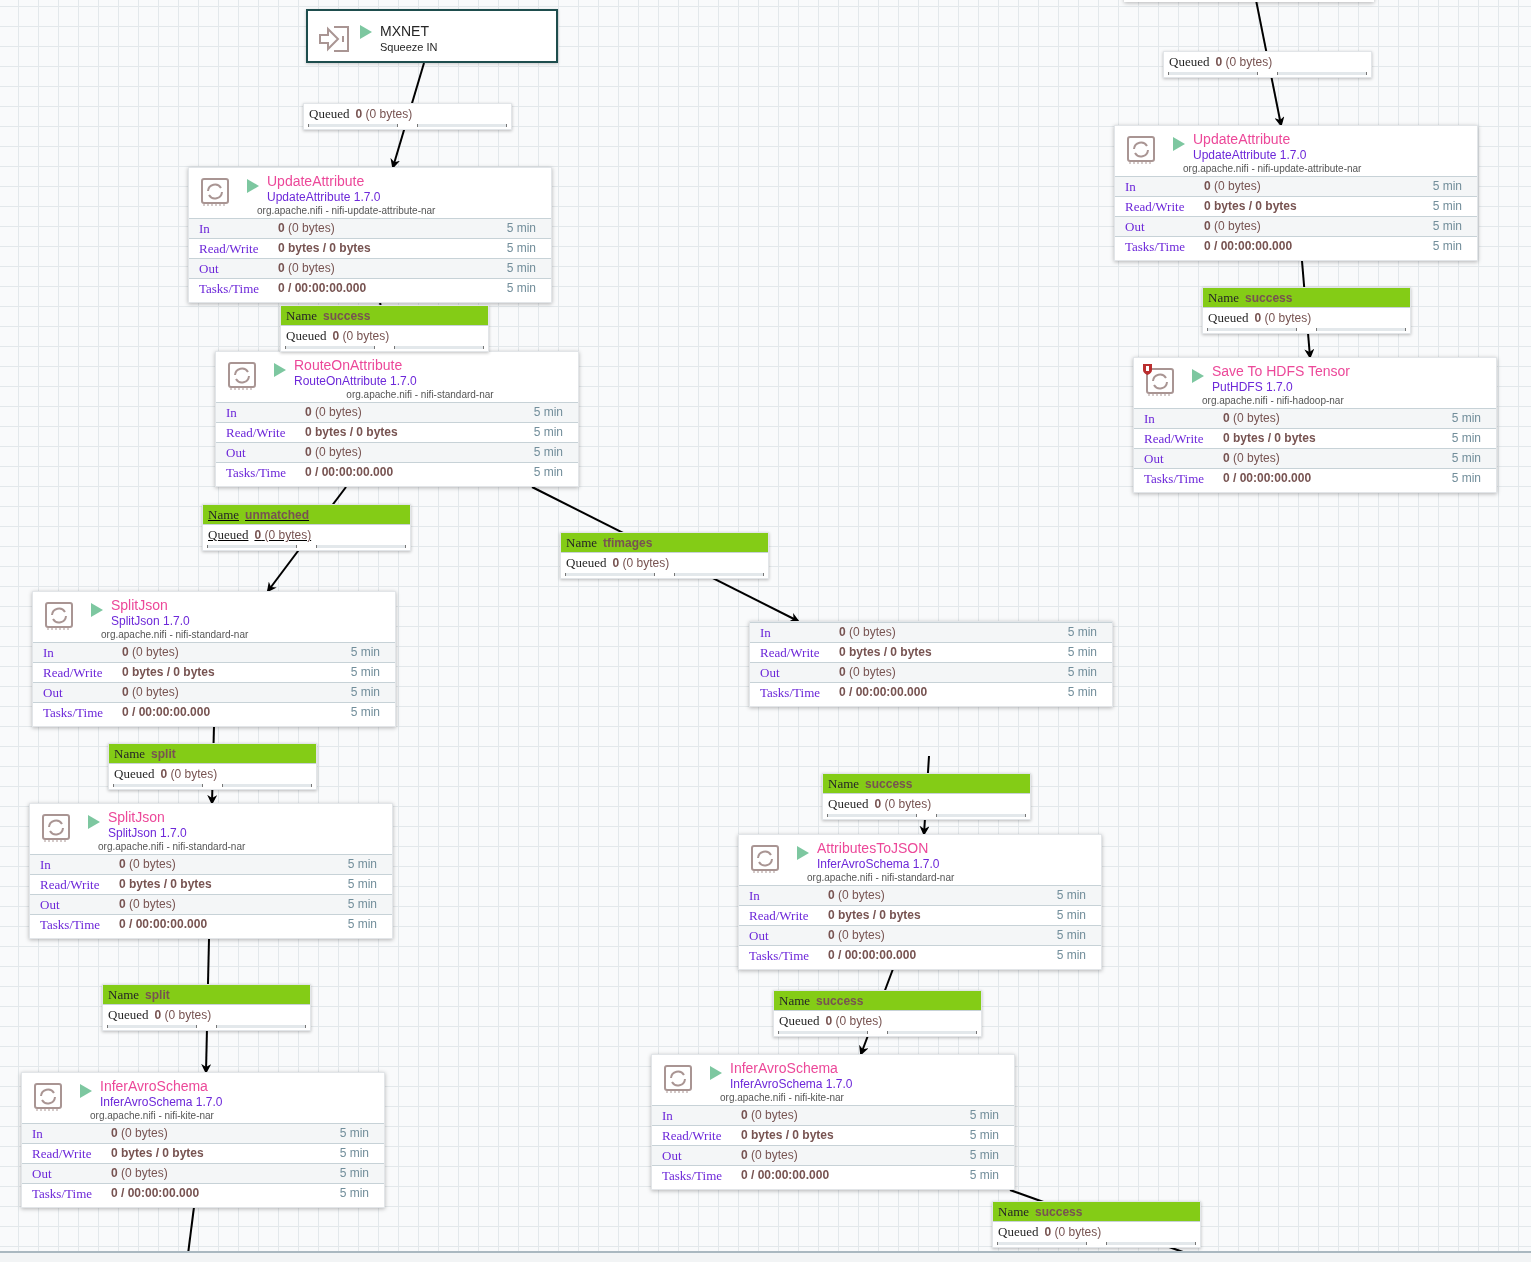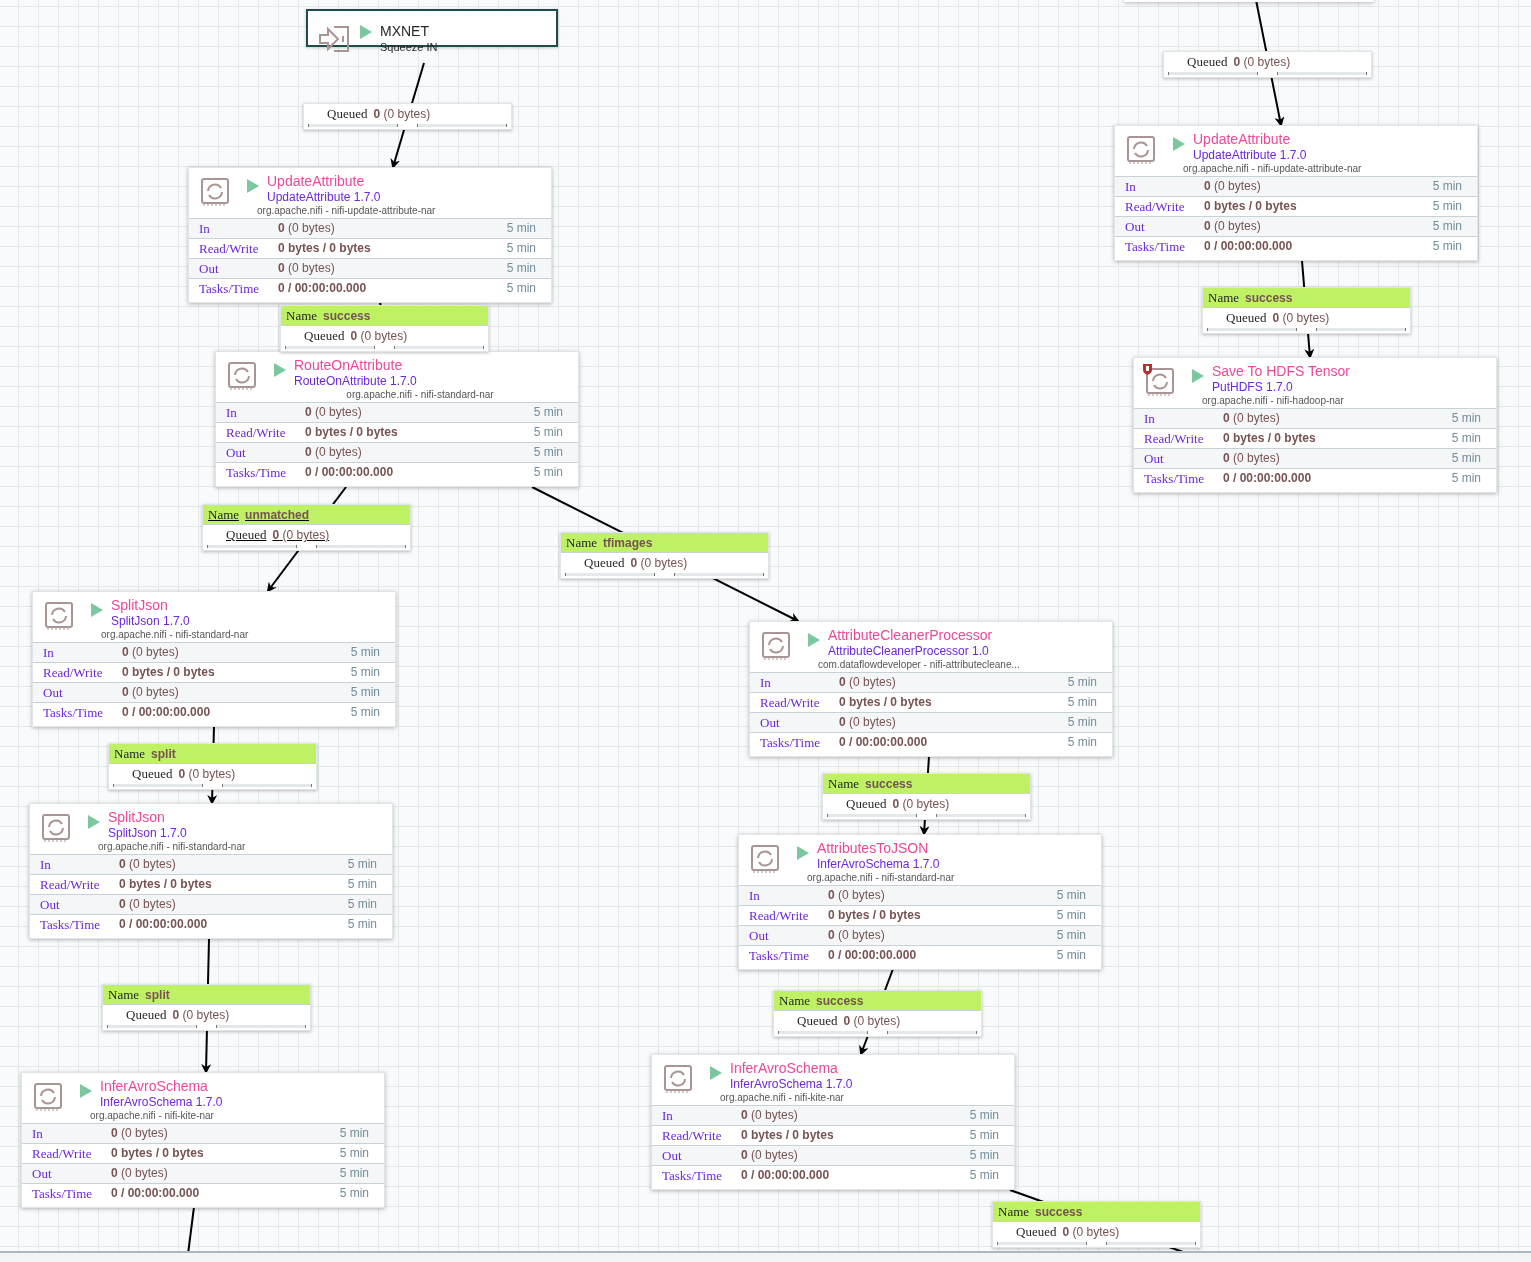"MXNET" .input-port { height: 38px -> 54px }
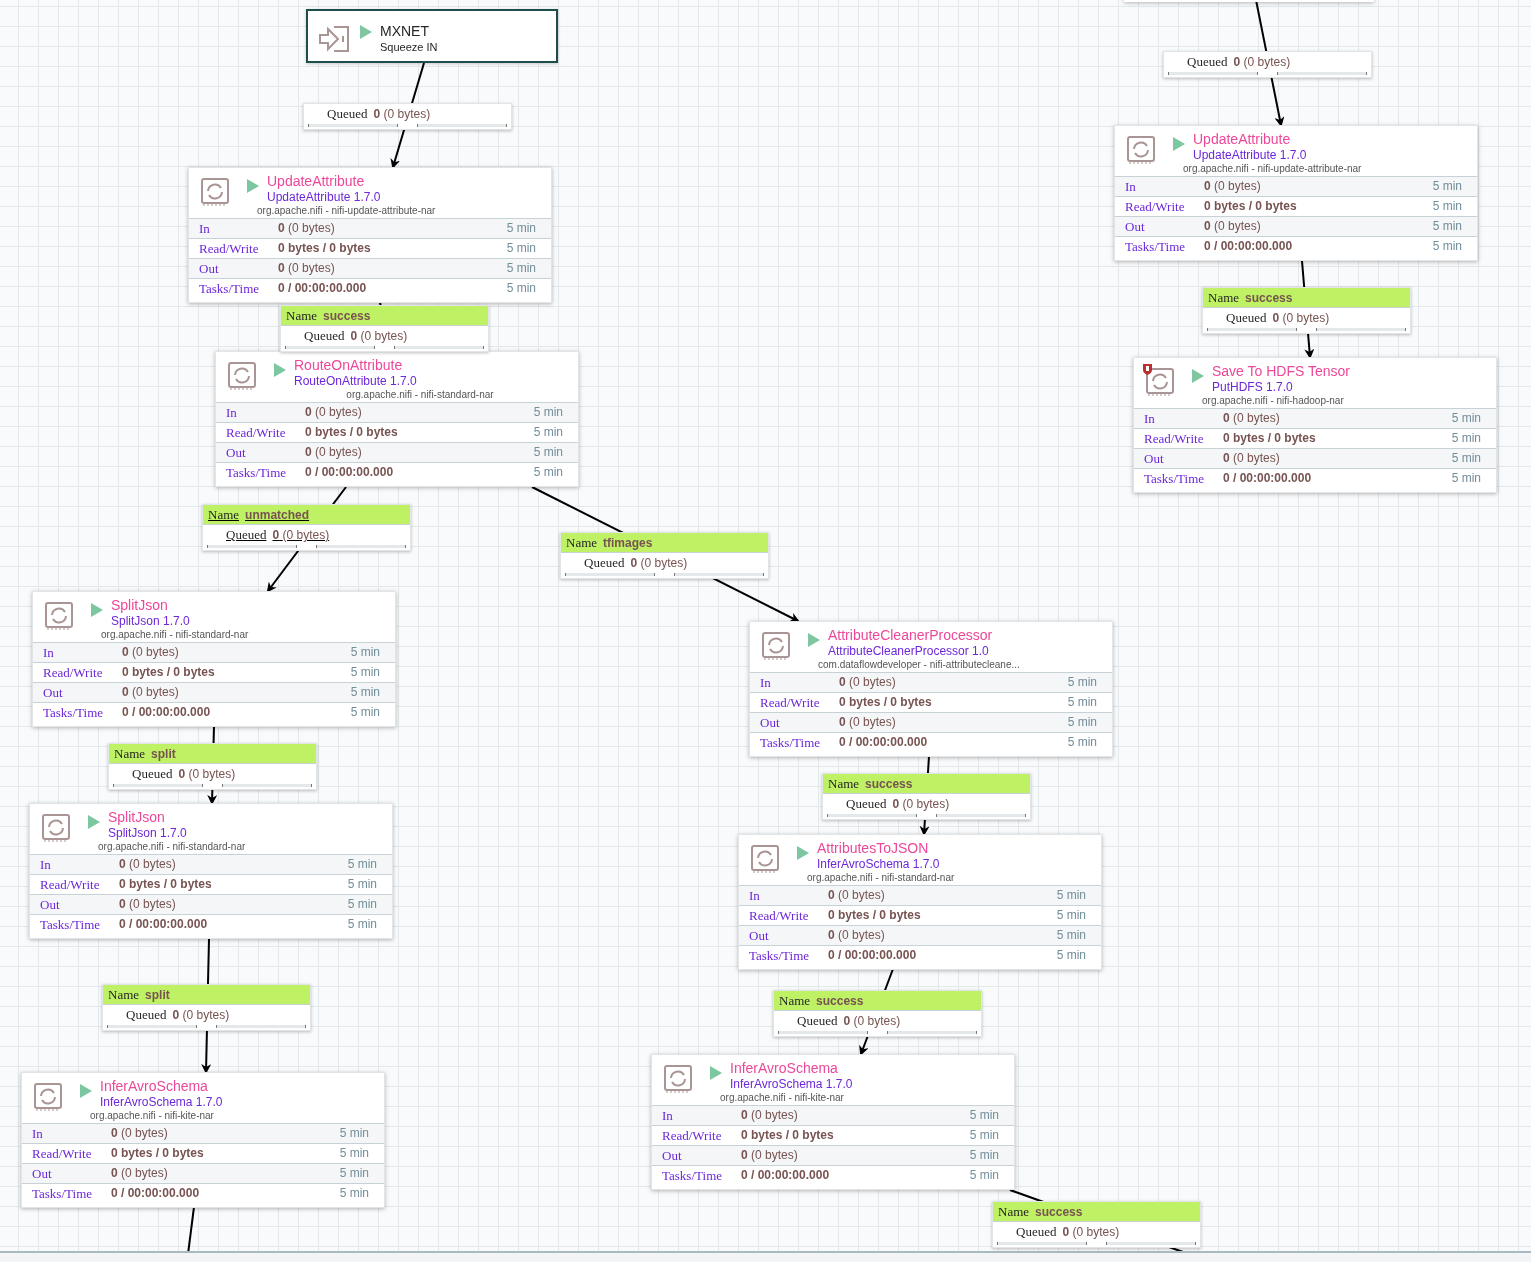"Queued 0 (0 bytes)" .conn .q { padding-left: 23px -> 5px }
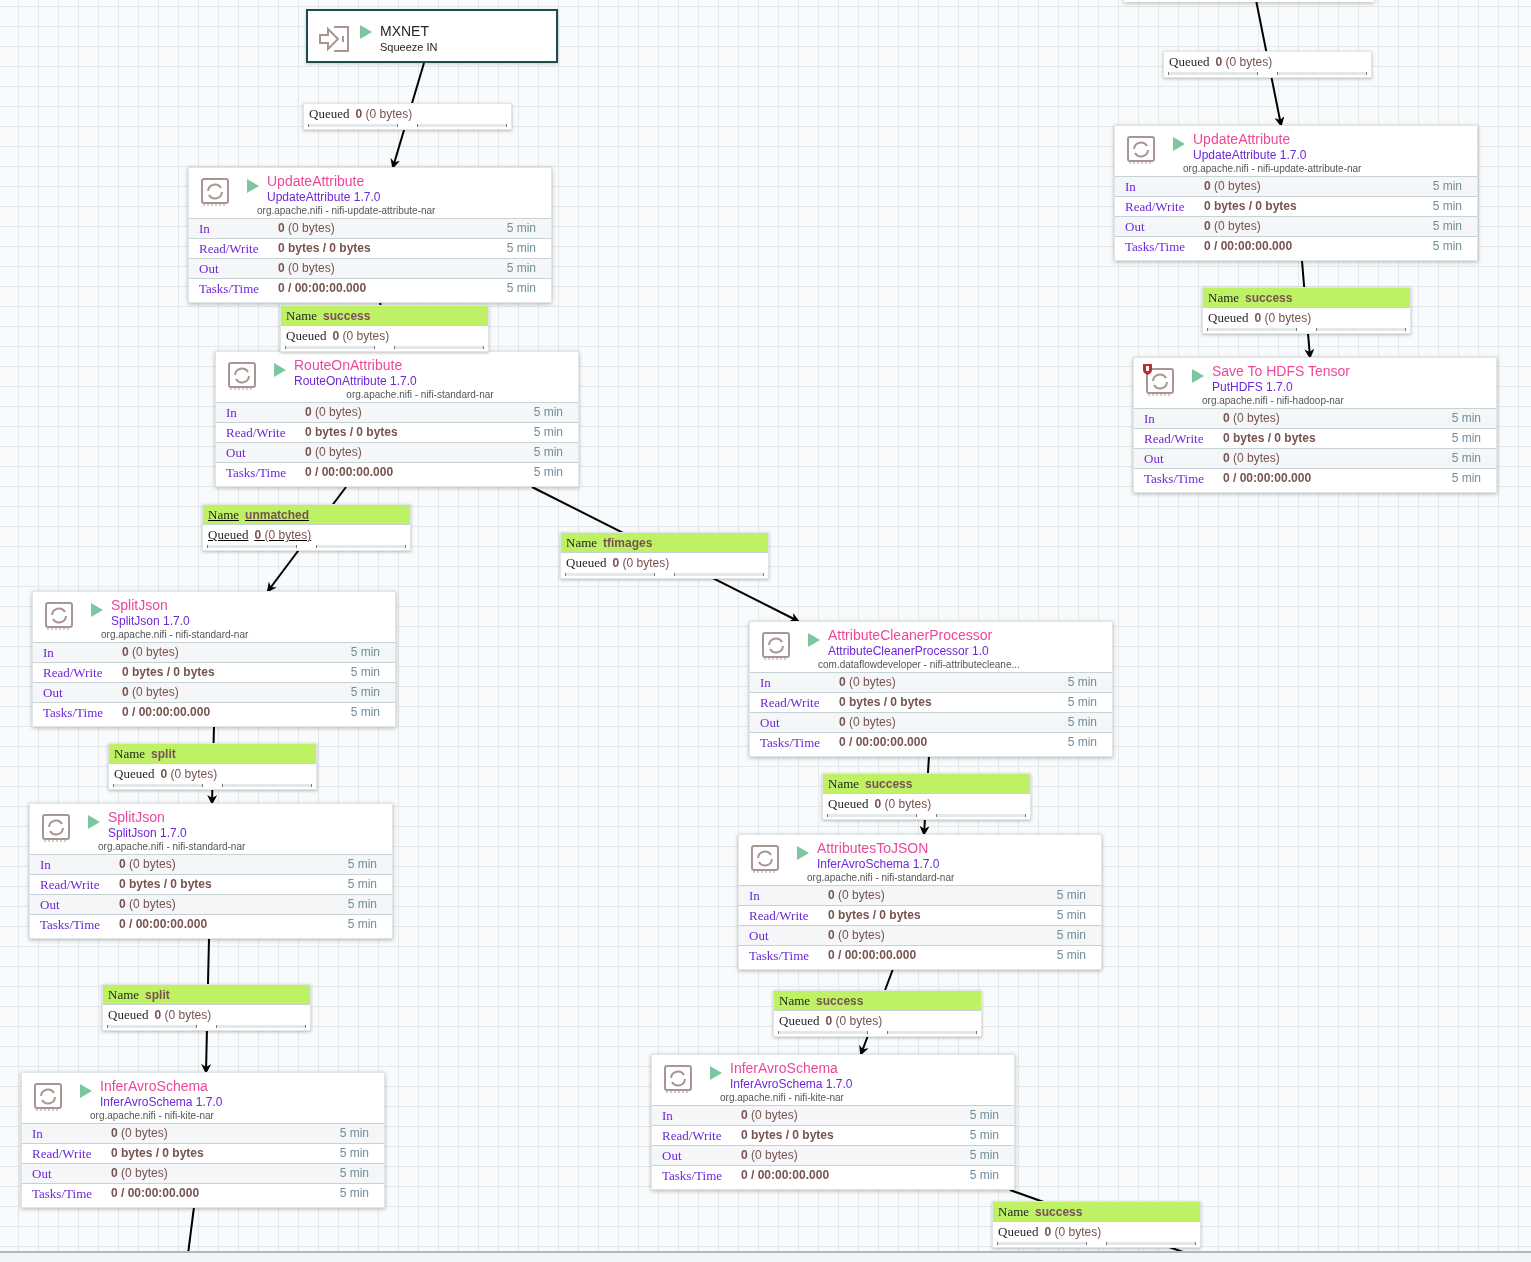"Name success" .conn .nm { background: #bef264 -> #84cc16 }
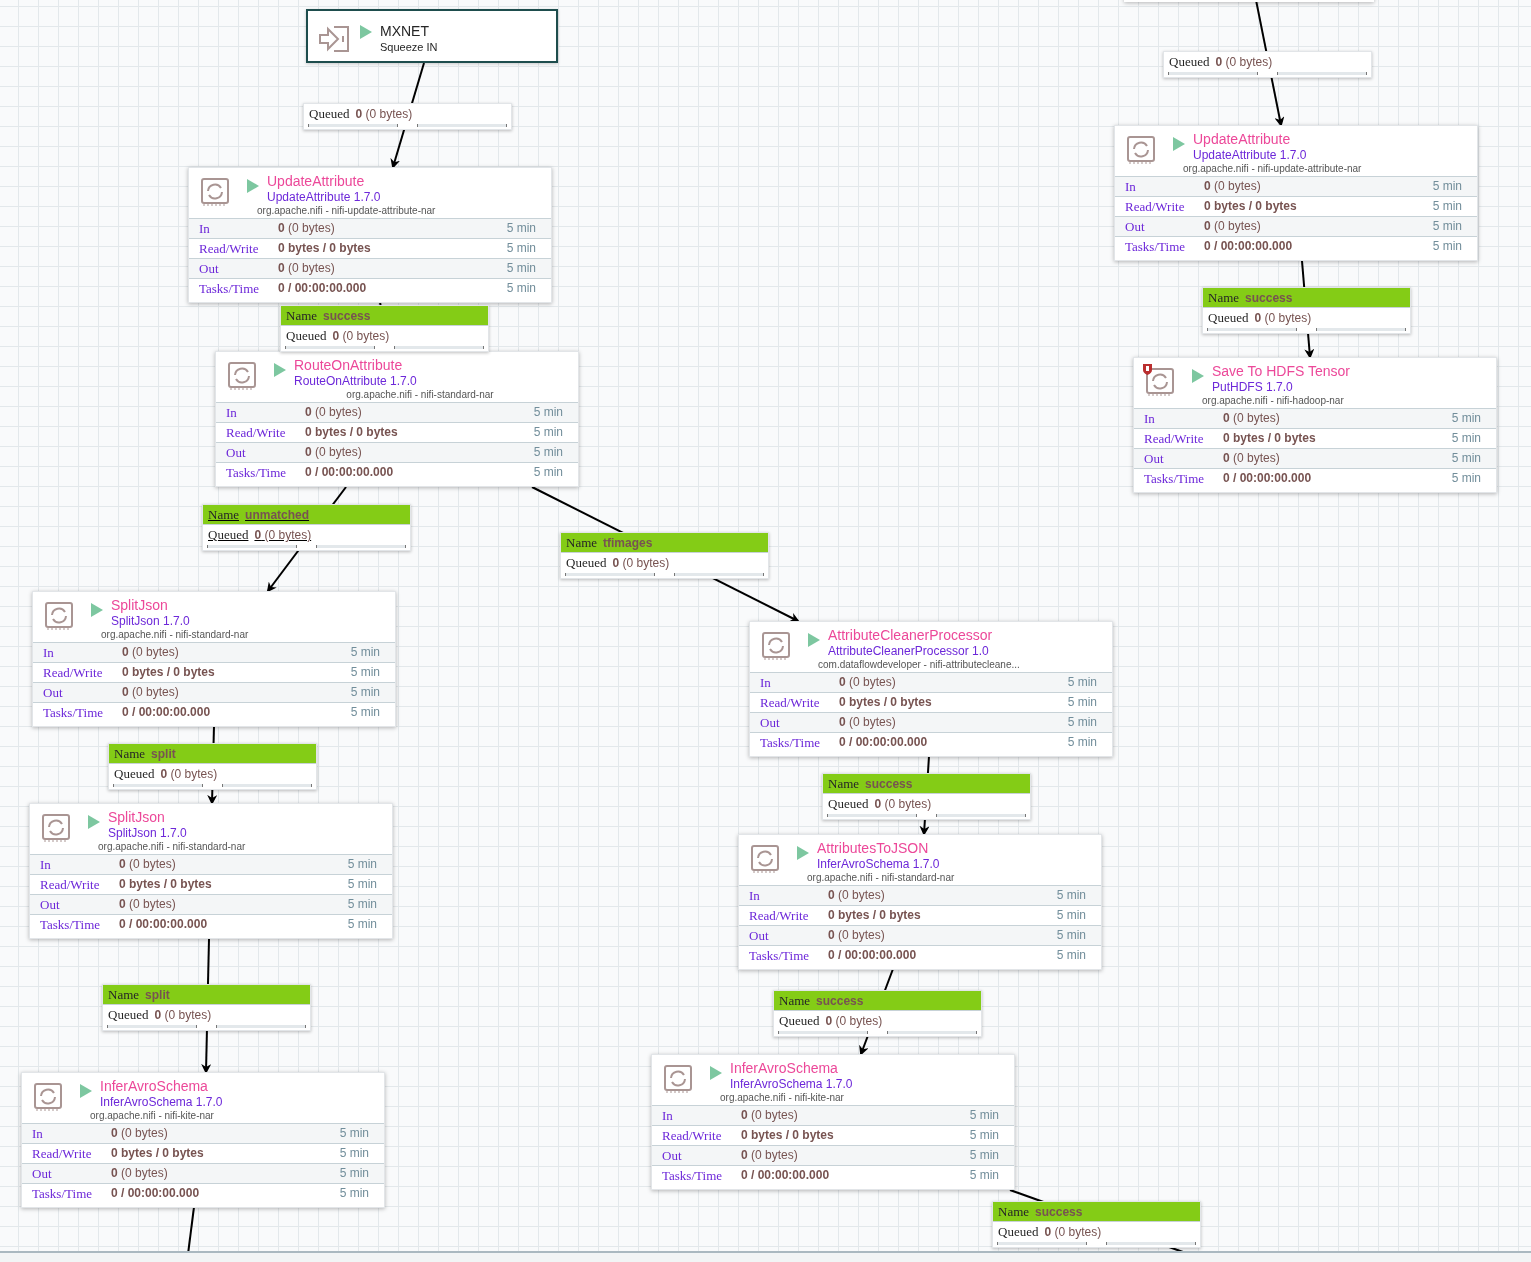"AttributeCleanerProcessor" div.head { html: <div> <svg> <rect></rect> <path></path> <path></path> <path></path> </svg> <div></div> <div>AttributeCleanerProcessor</div> <div>AttributeCleanerProcessor 1.0</div> <div>com.dataflowdeveloper - nifi-attributecleane...</div> </div> -> none }
